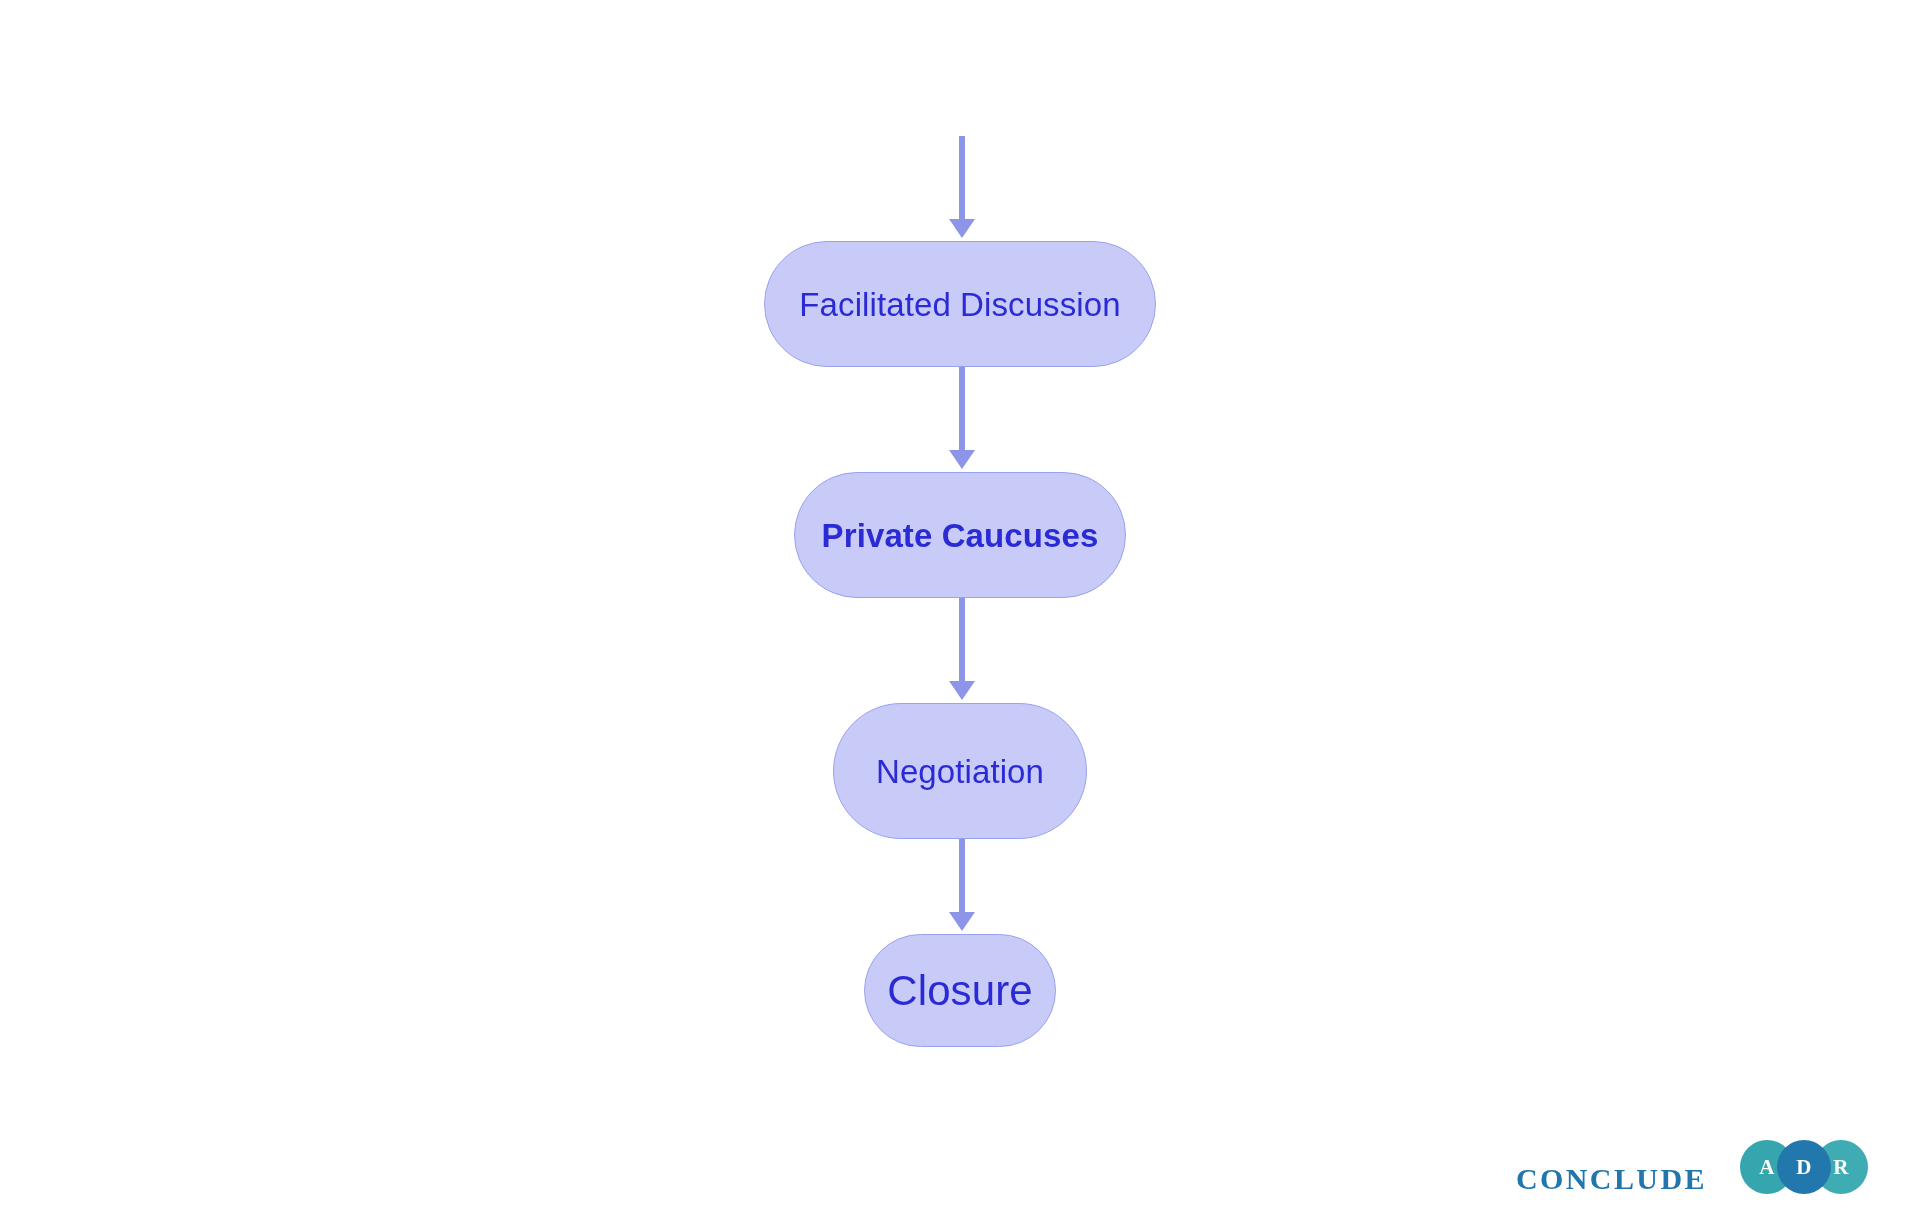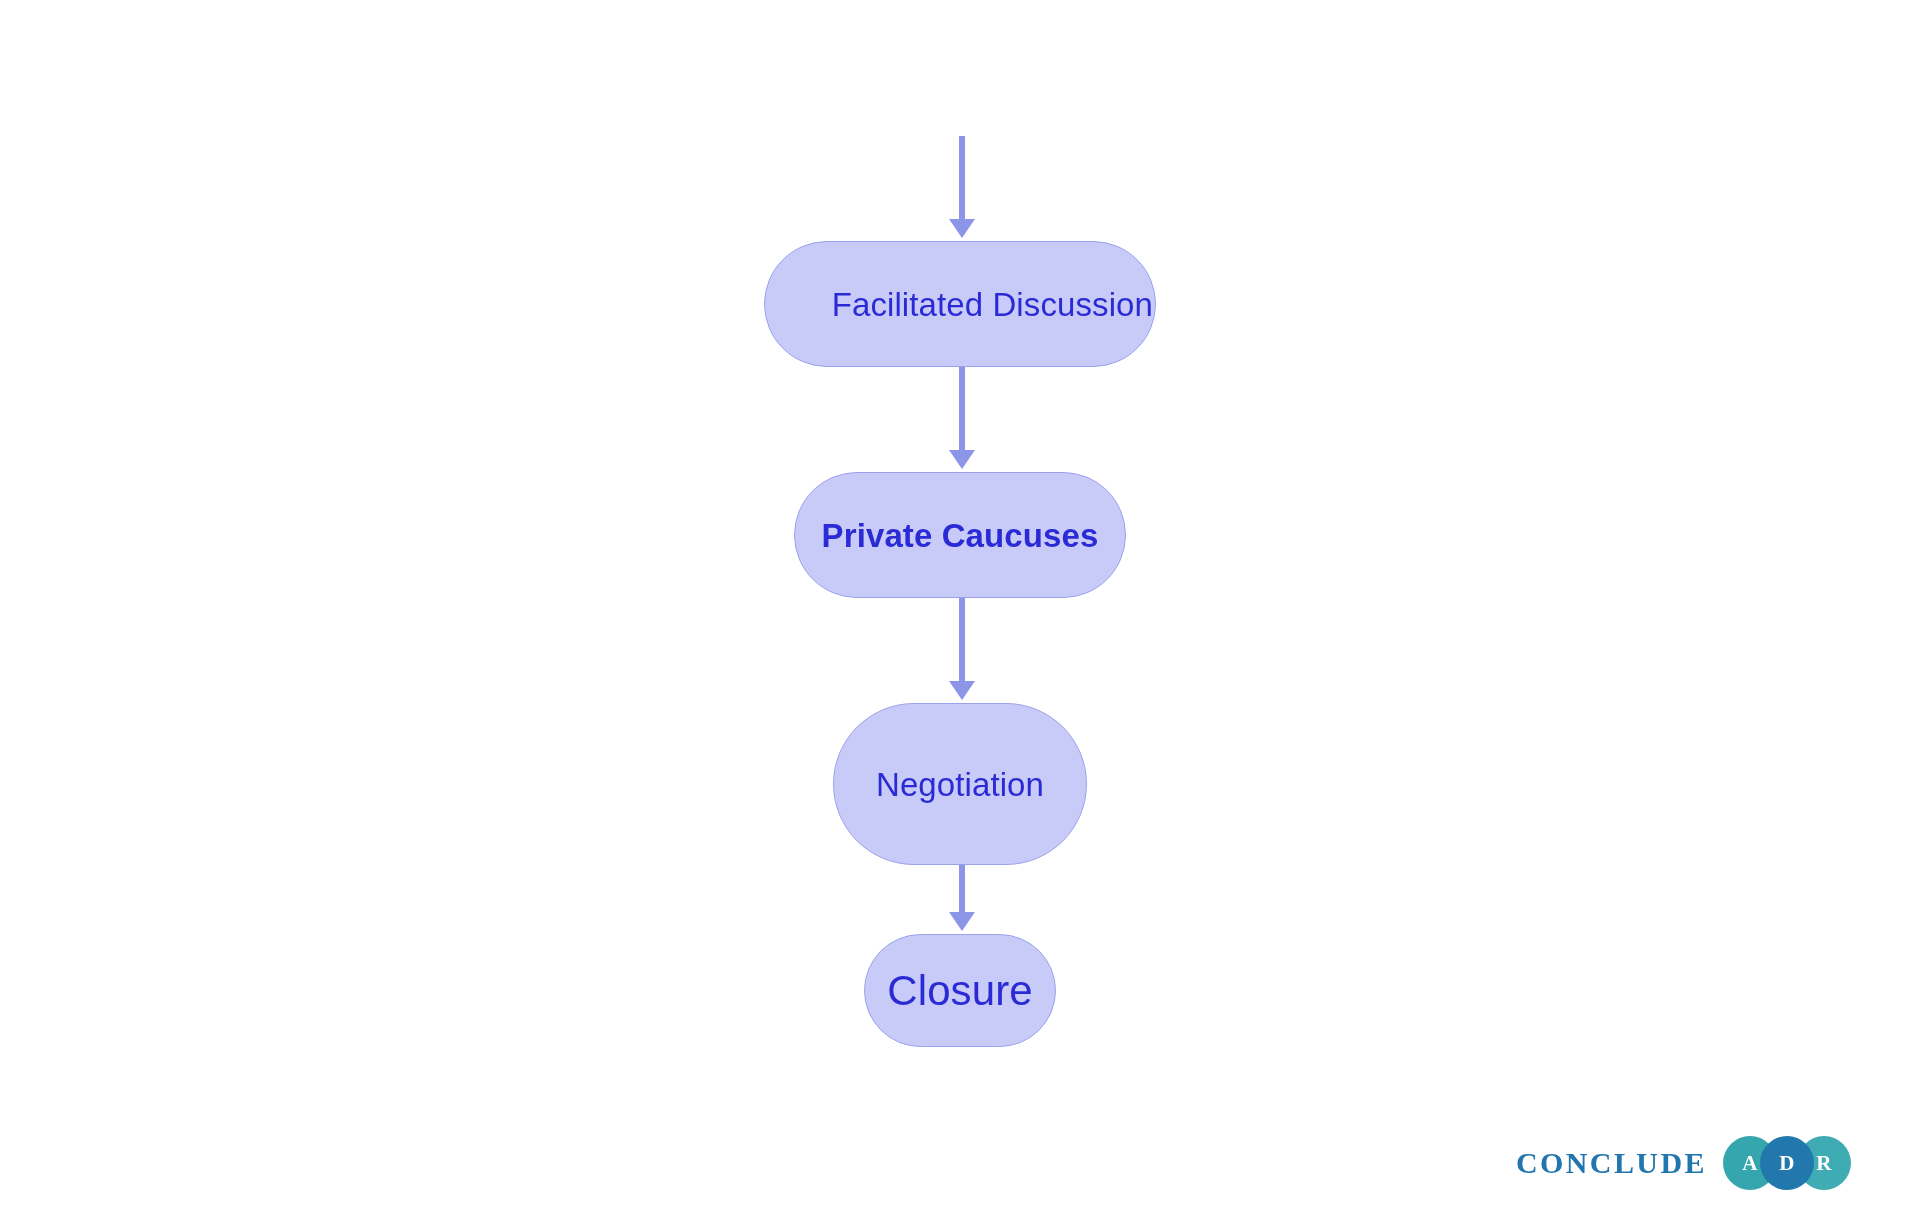"Facilitated Discussion" #node-1 { justify-content: flex-end -> none }
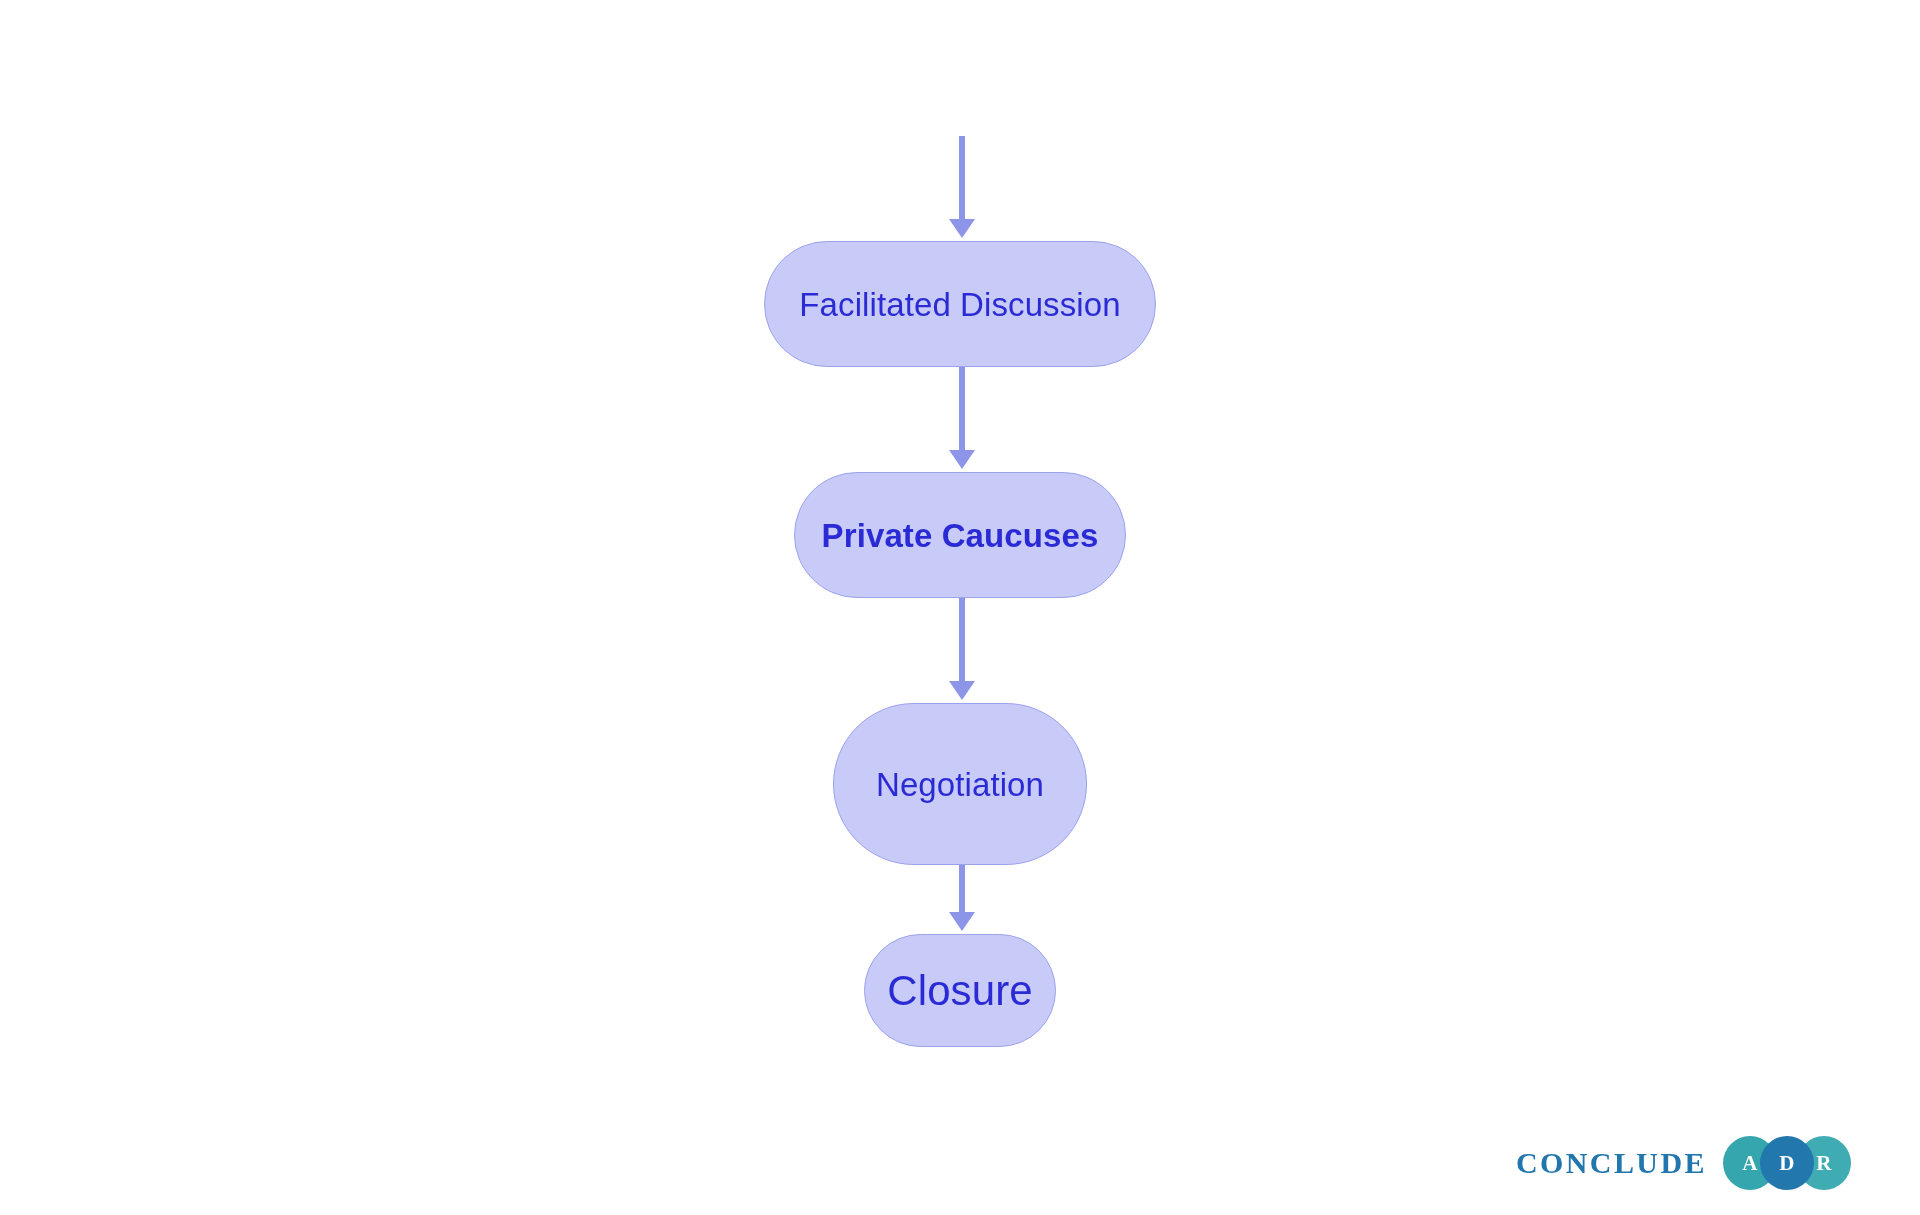"Negotiation" #node-3 { height: 162px -> 136px }
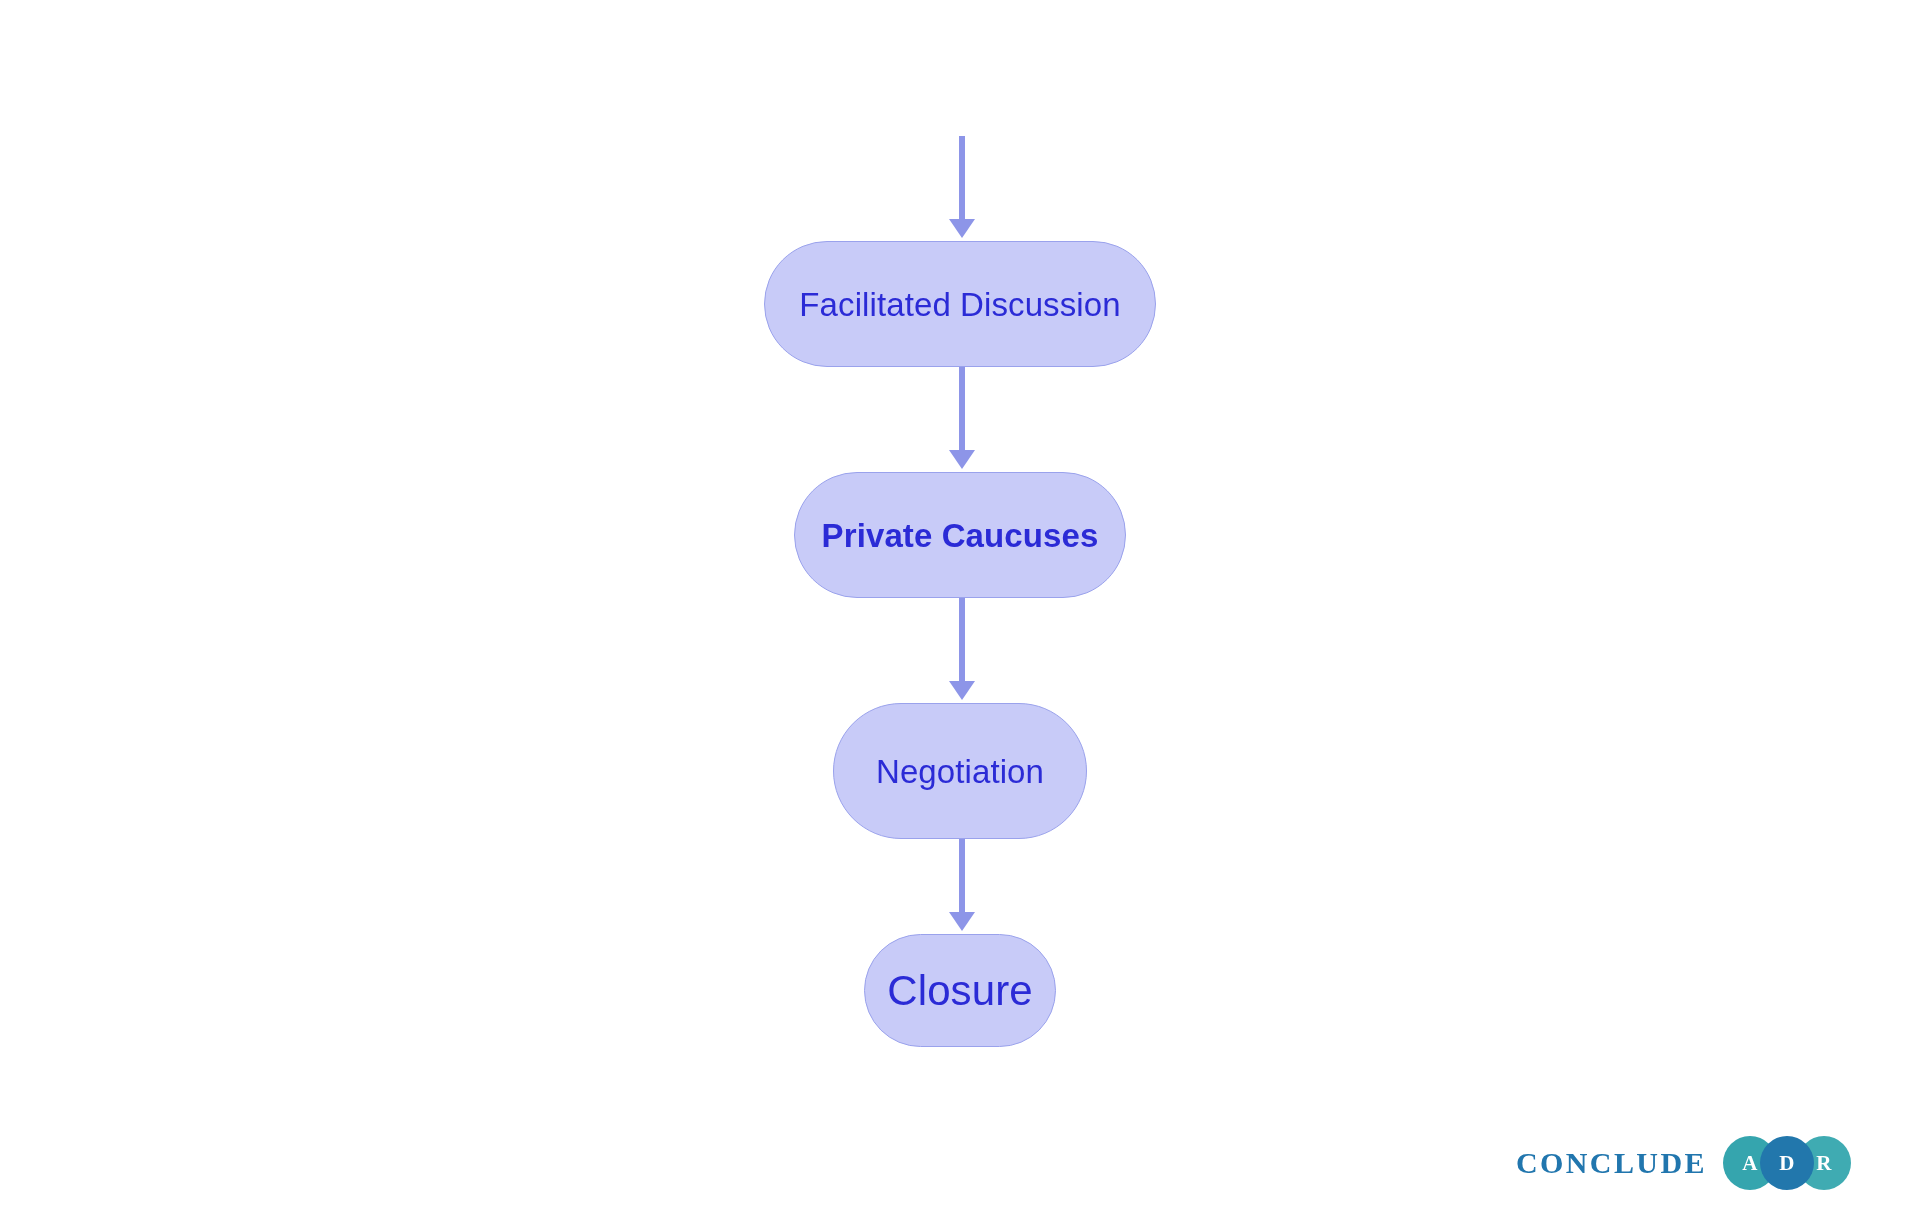"CONCLUDE" #brand-logo { align-items: center -> flex-end; gap: 16px -> 33px }
